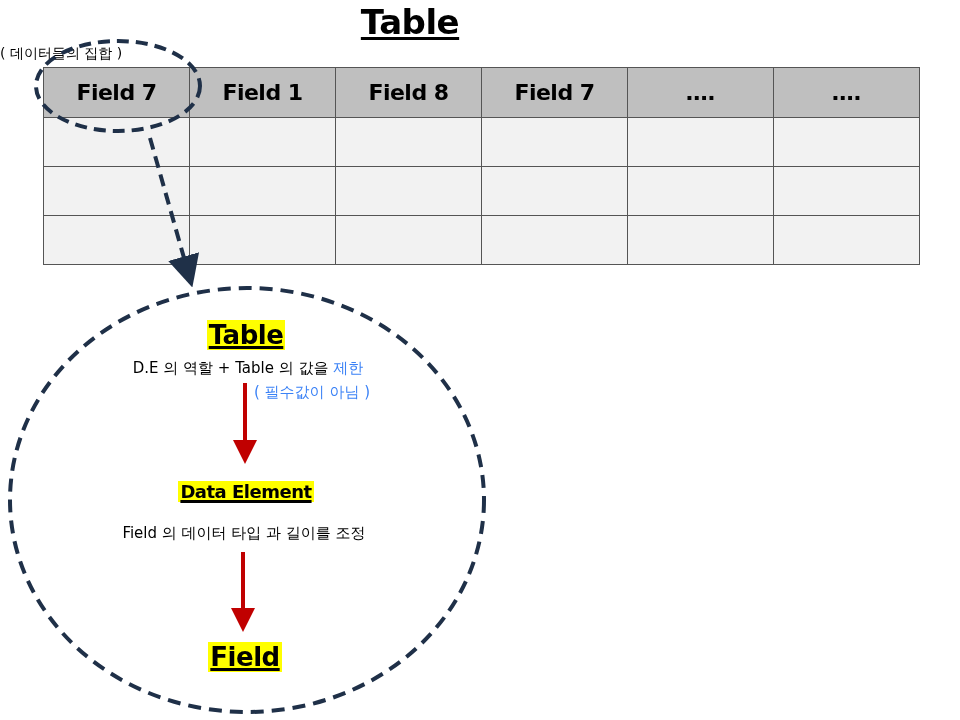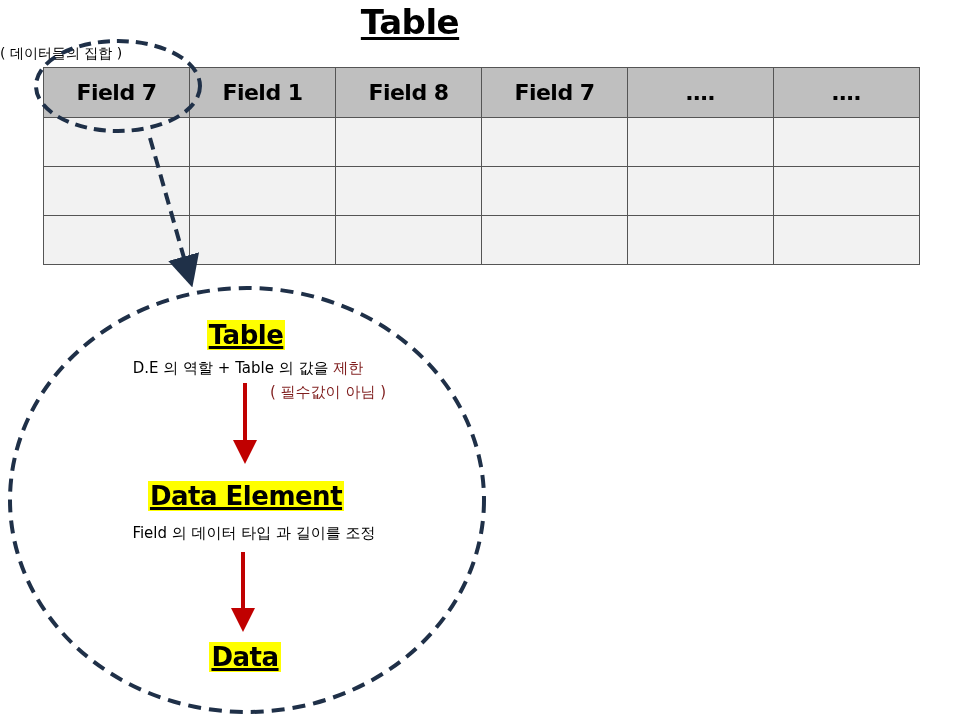"제한" .red { color: #7f1d1d -> #3b82f6 }
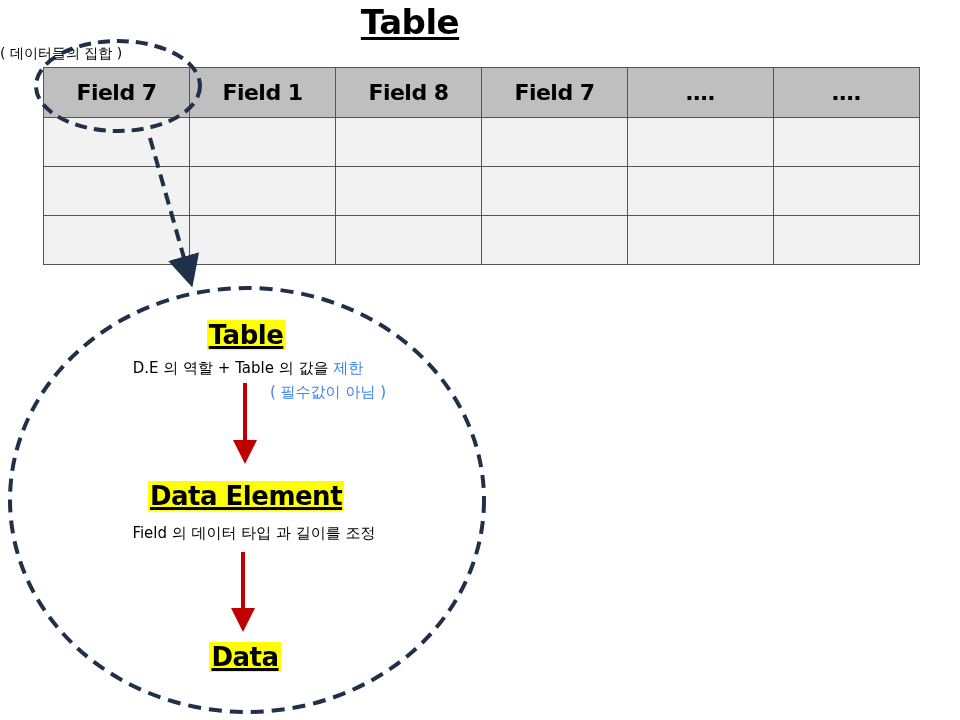"( 필수값이 아님 )" div.label { left: 270px -> 254px }
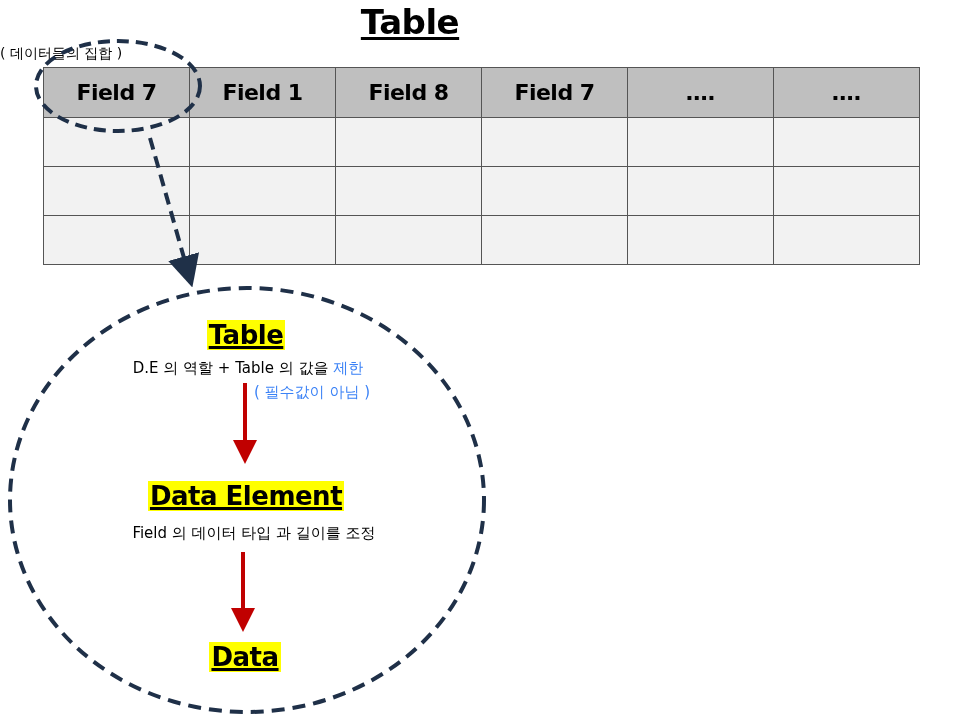"Data Element" span.hl { font-size: 26px -> 18px }
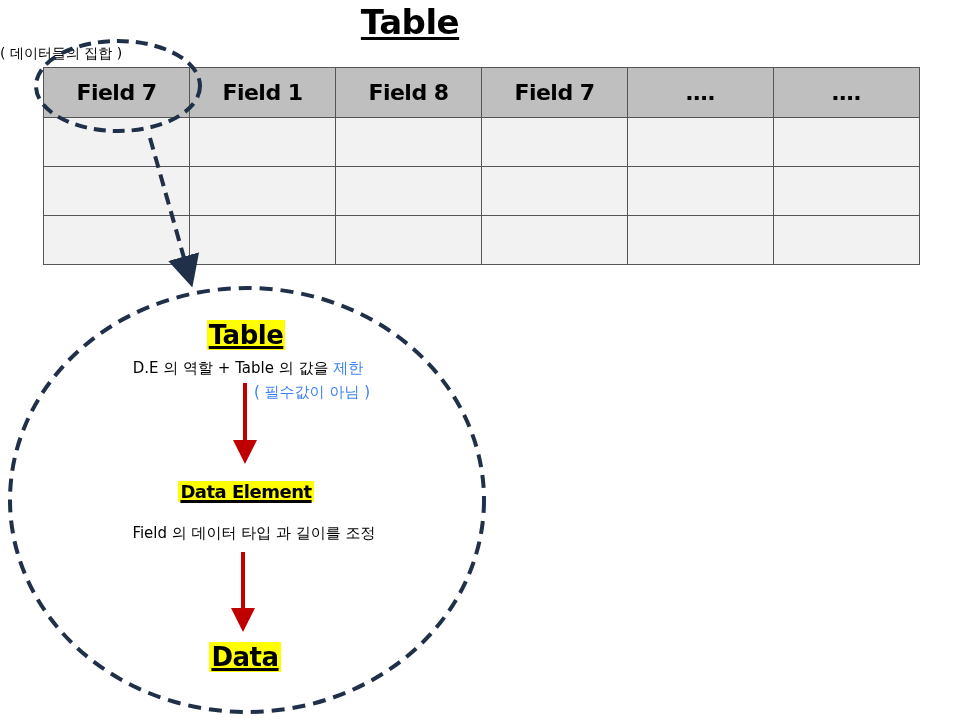"Field 의 데이터 타입 과" div.label { left: 10px -> 0 }
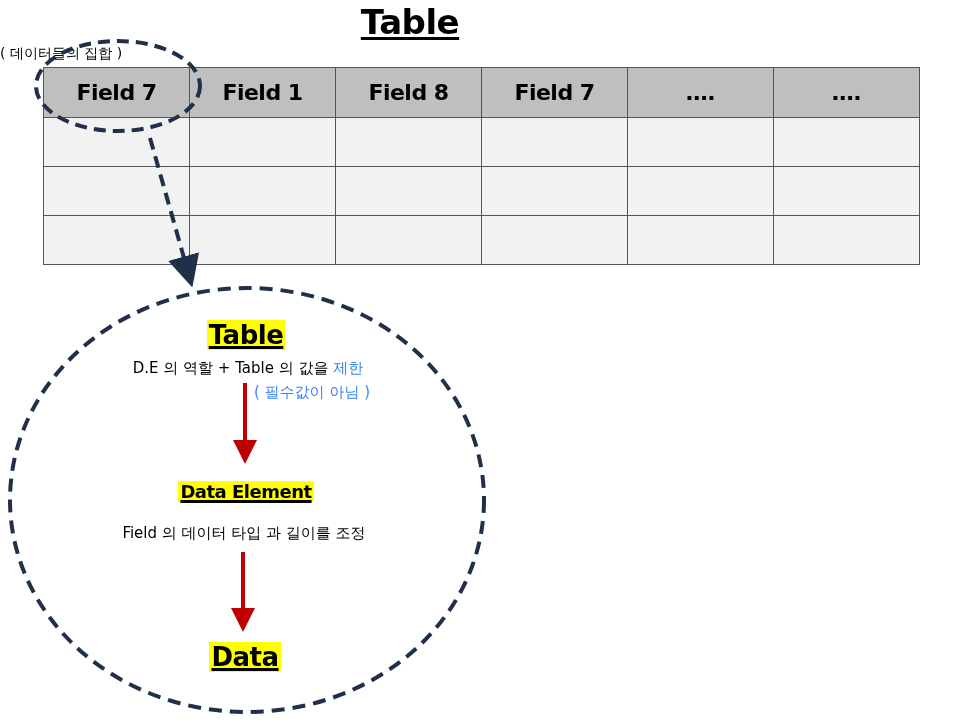"Data" span.hl { text: Data -> Field }
